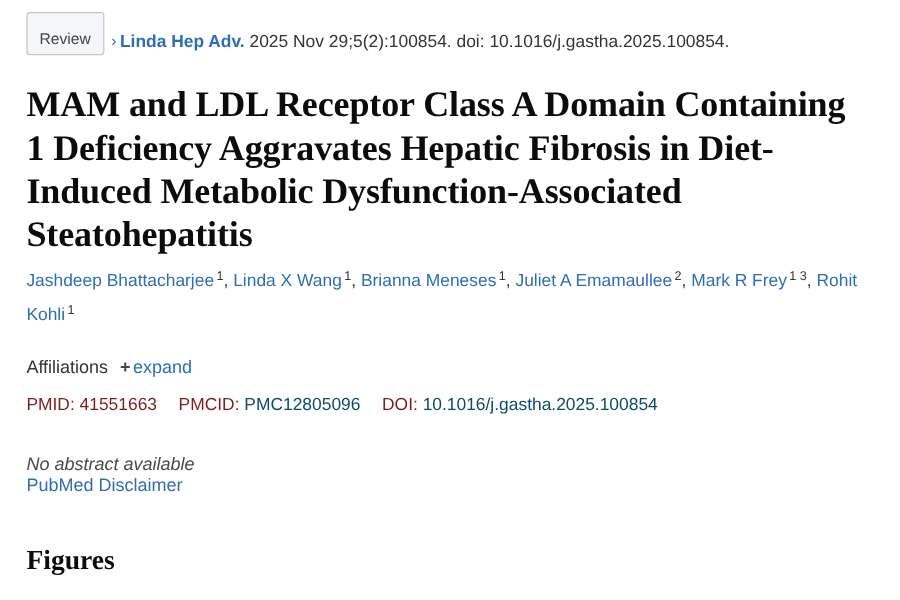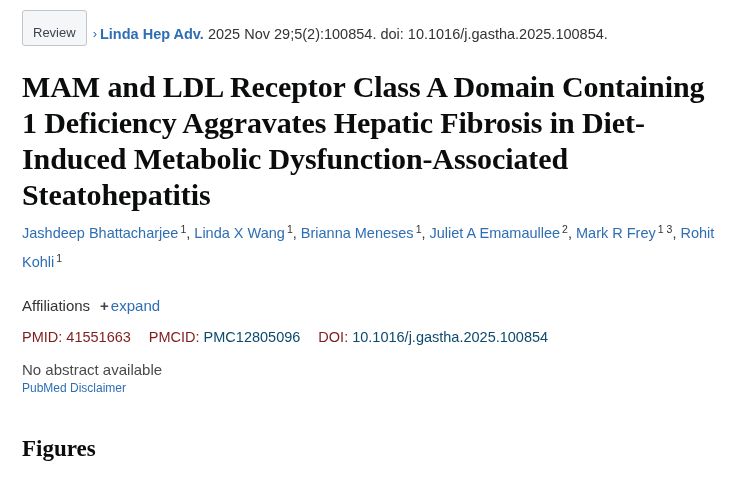"No abstract available" .no-abstract { font-style: none -> italic; margin-top: 13px -> 30px }
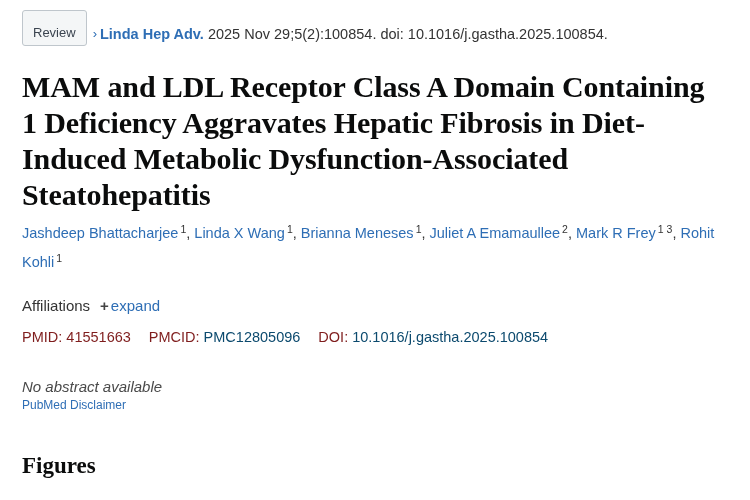"PubMed Disclaimer" .disclaimer { font-size: 12px -> 15px }
